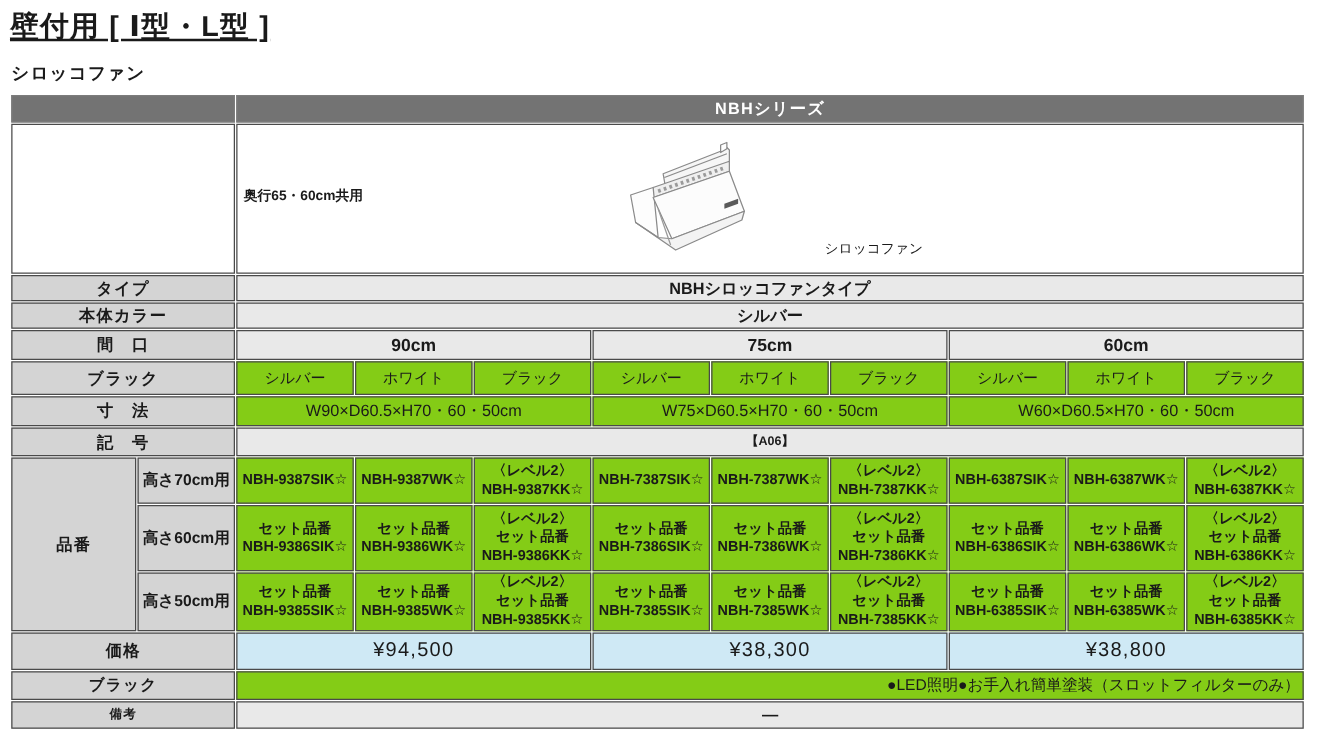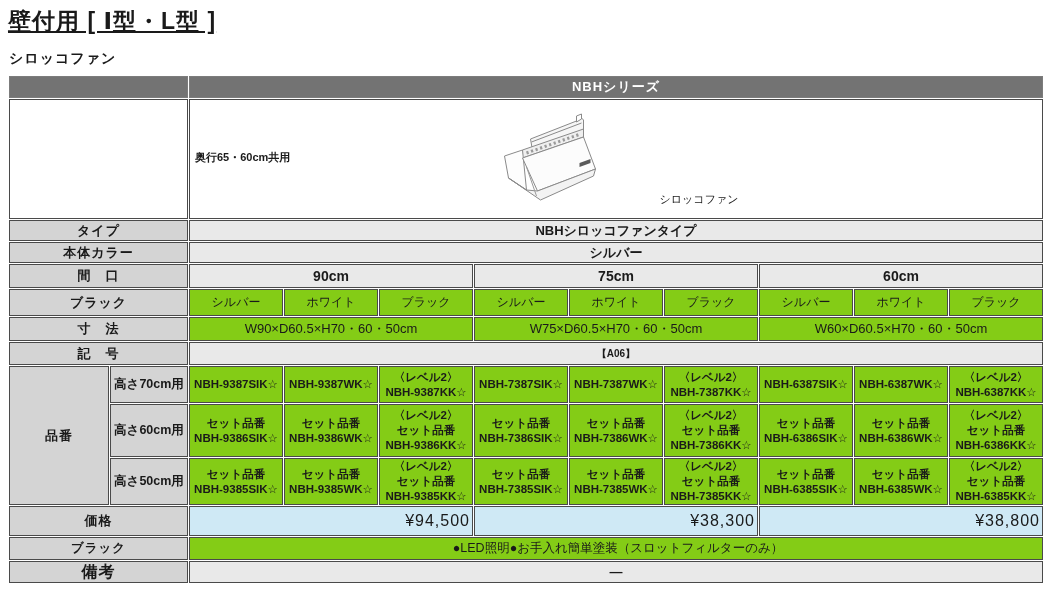"¥94,500" td.price { text-align: right -> none }
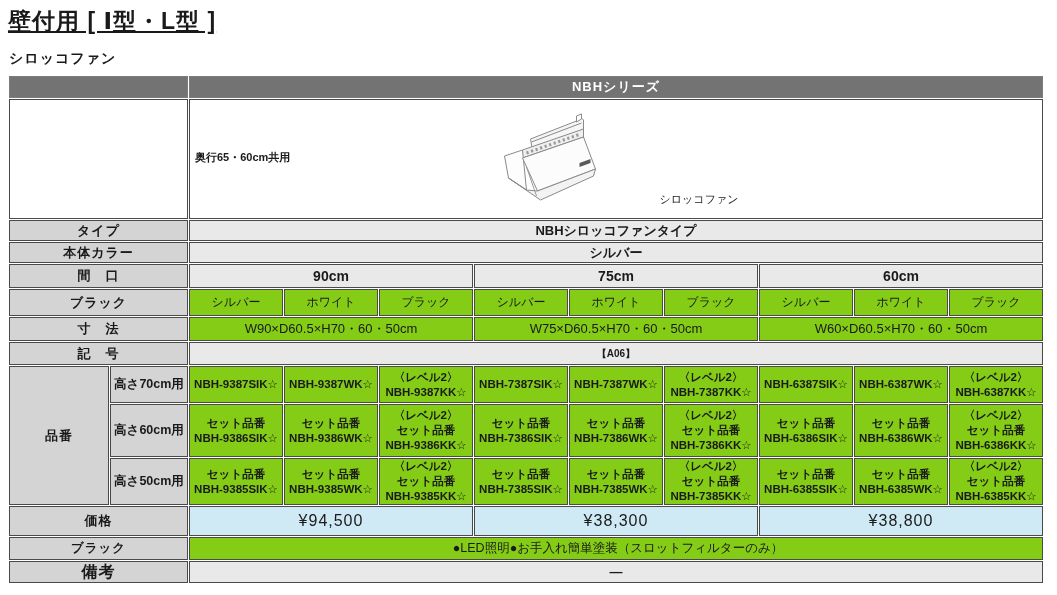"●LED照明●お手入れ簡単塗装（スロットフィルターのみ）" td.features-val { text-align: center -> right }
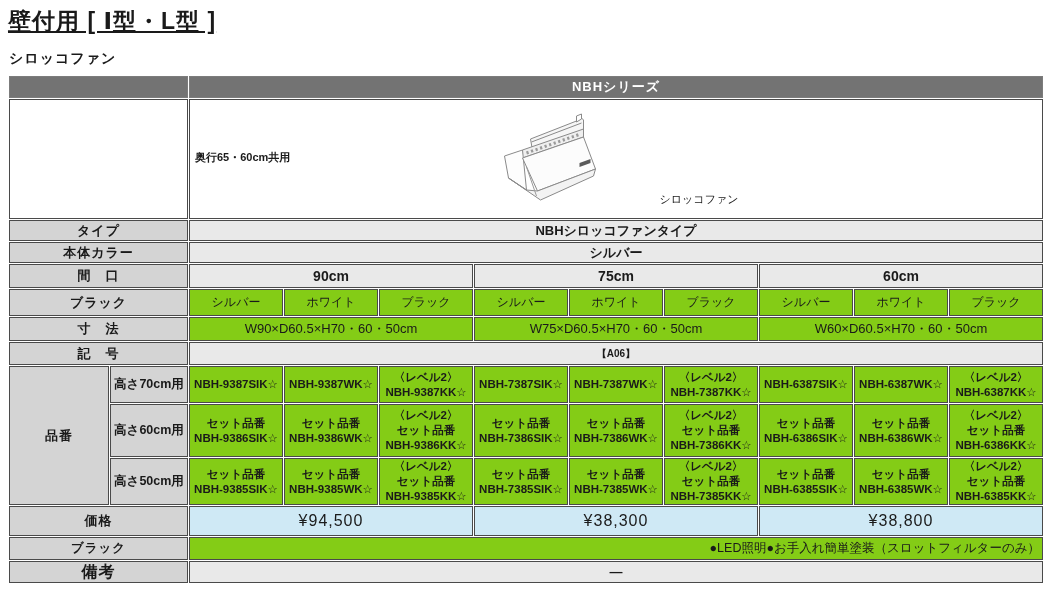"備考" td.lbl { font-size: 16px -> 10px }
